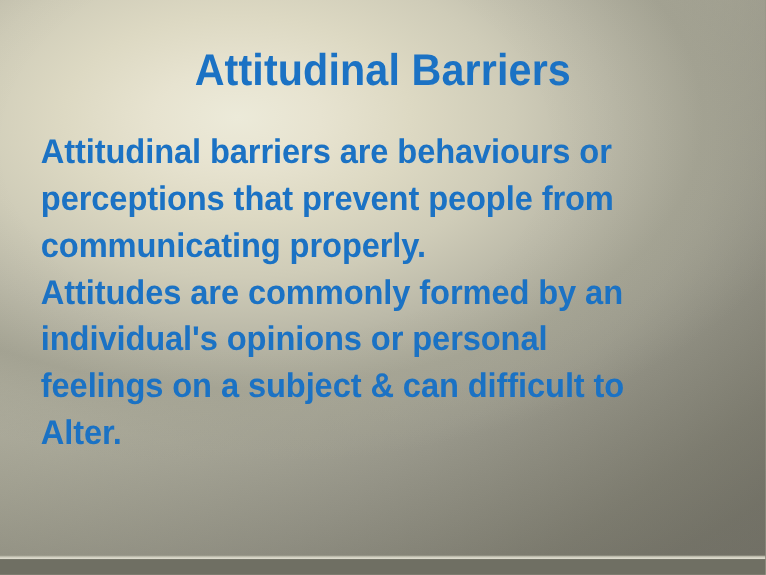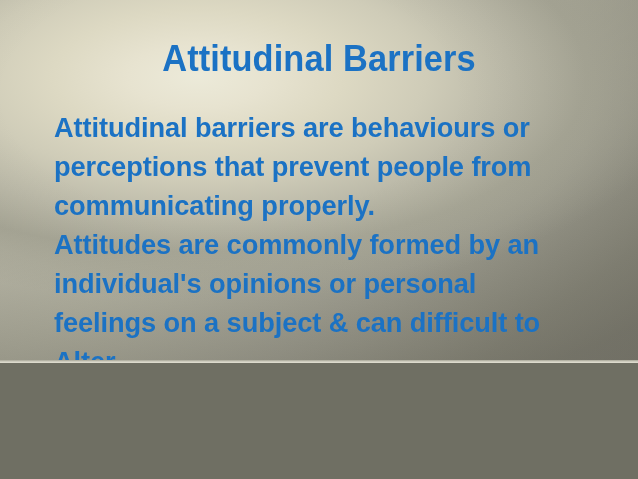"Attitudinal Barriers" .slide { height: 363px -> 466px }
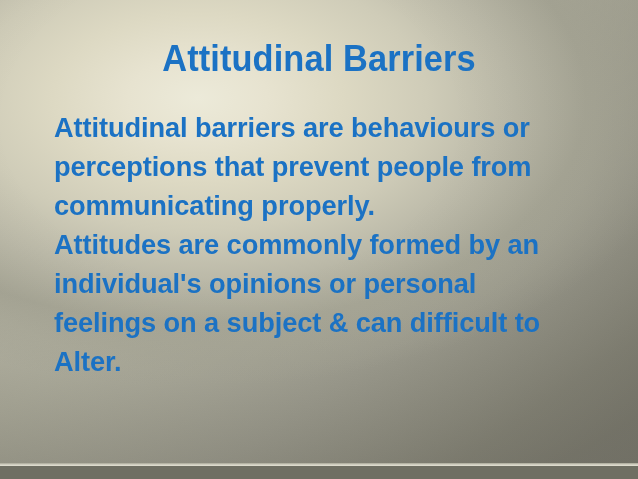"Attitudinal barriers are behaviours or" .slide-body { left: 54px -> 34px }
